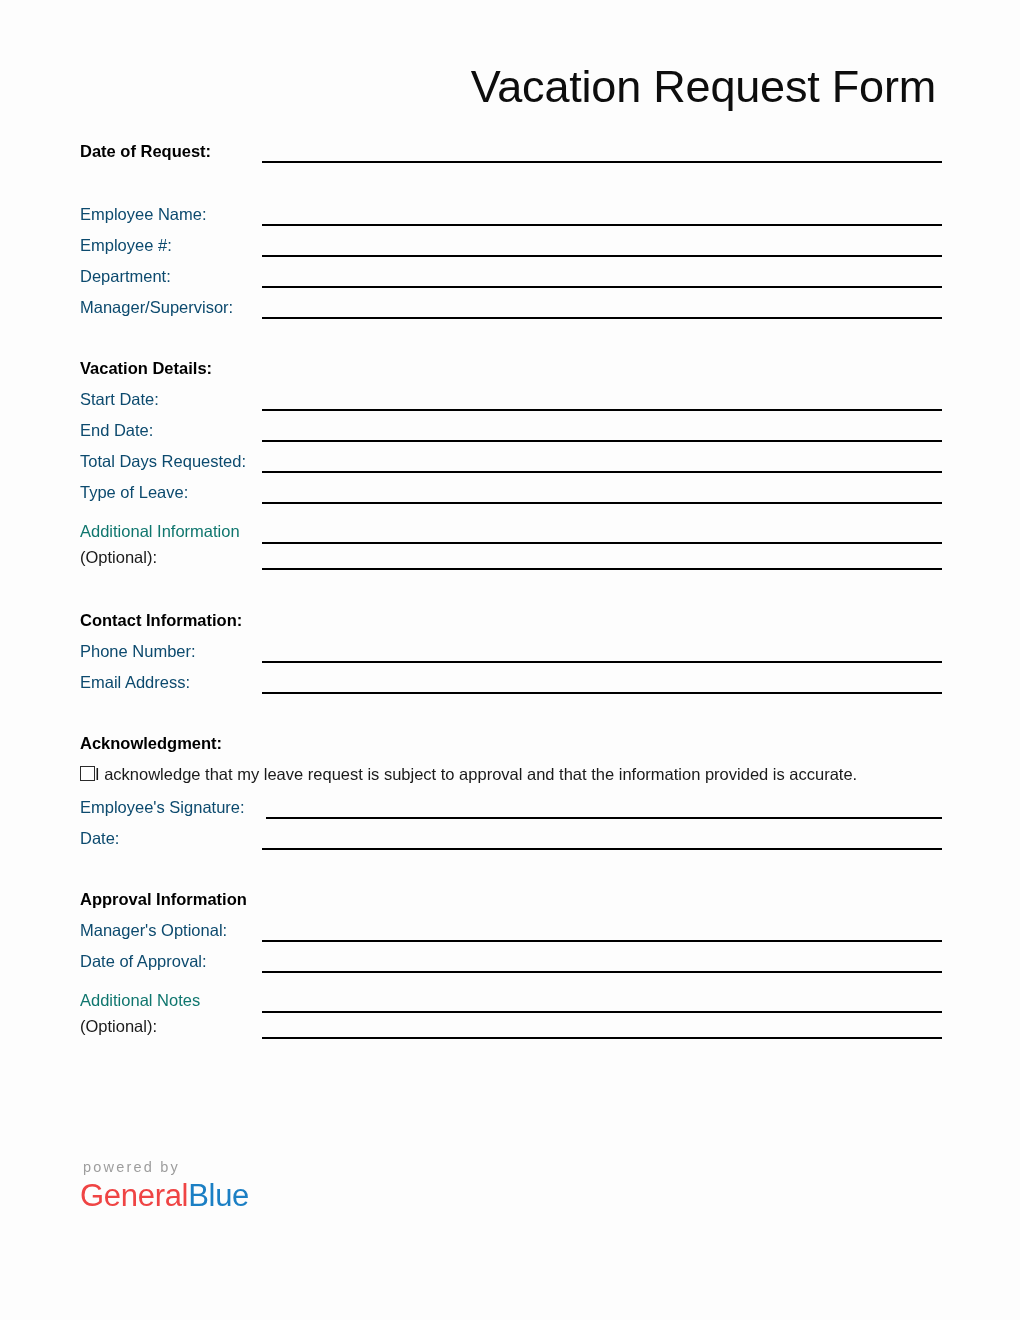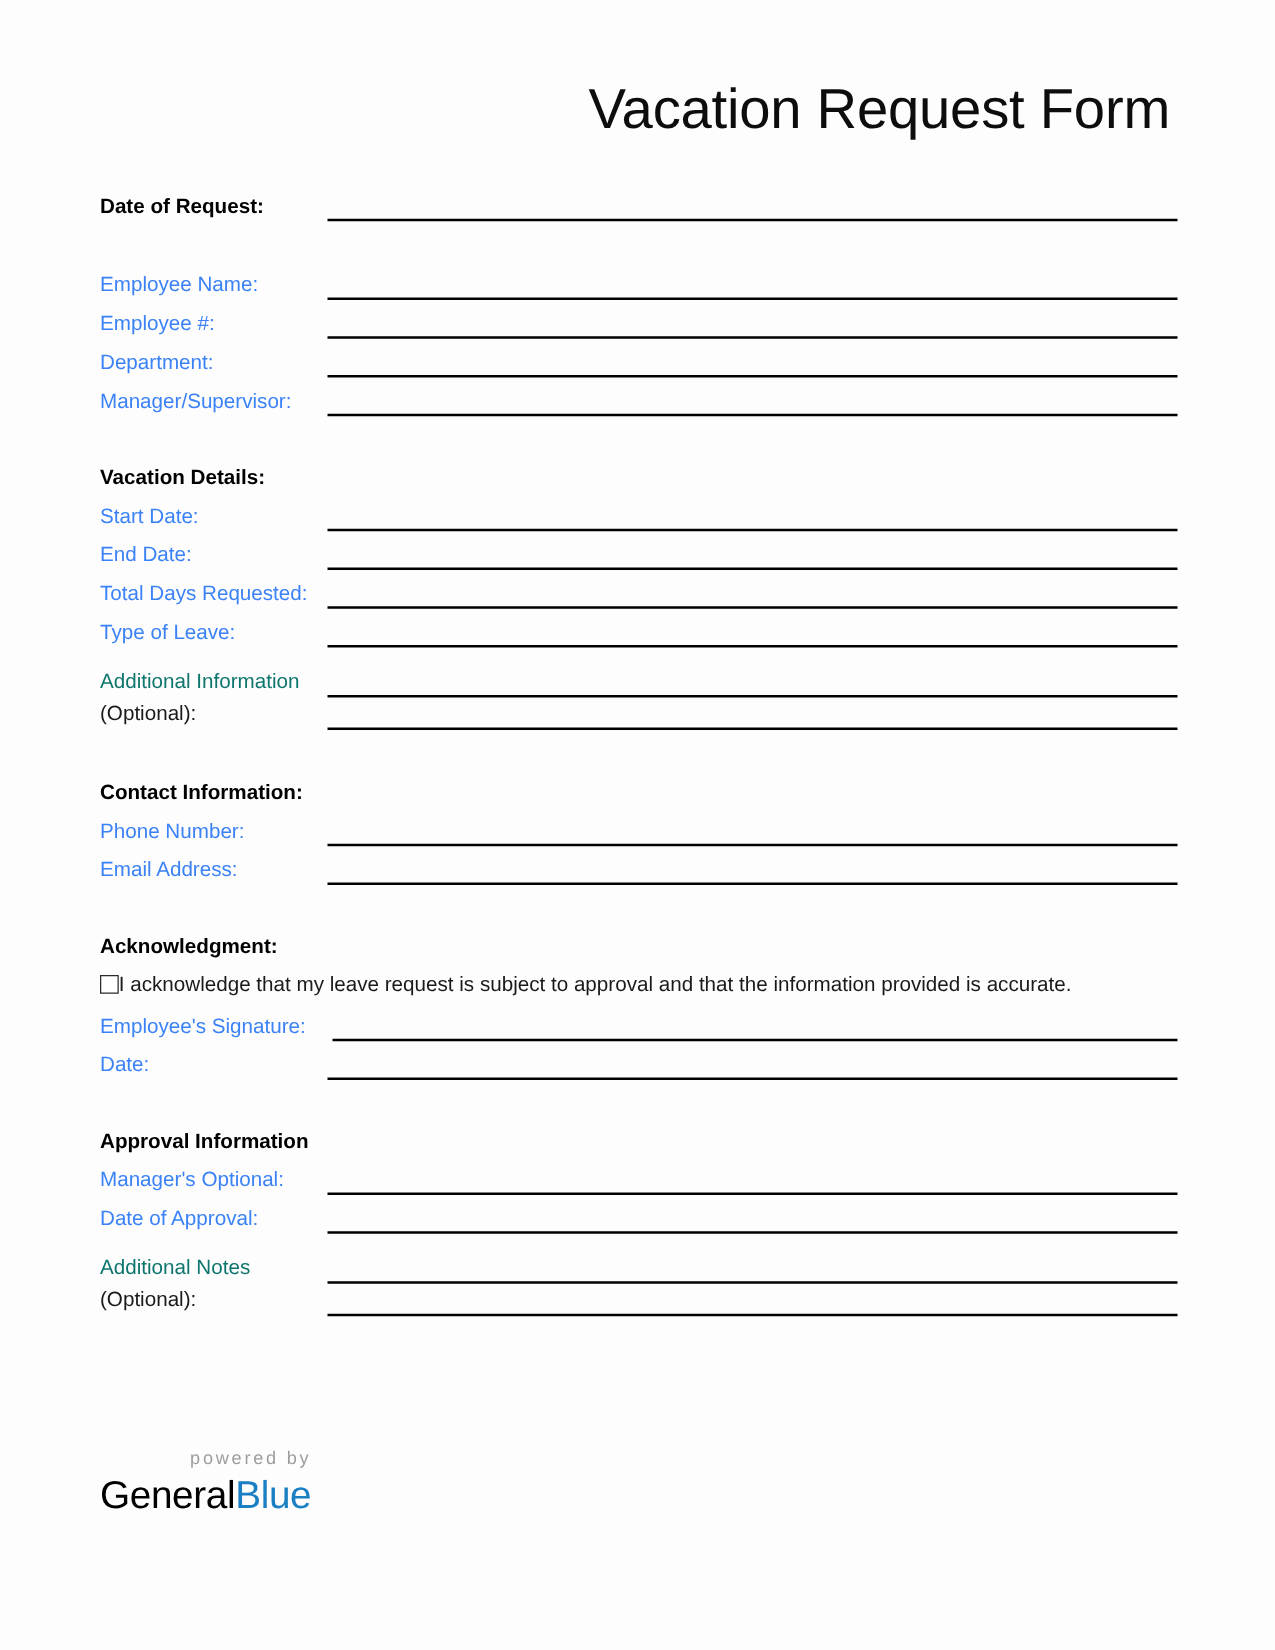"Date of Request:" .form { top: 154px -> 140px }
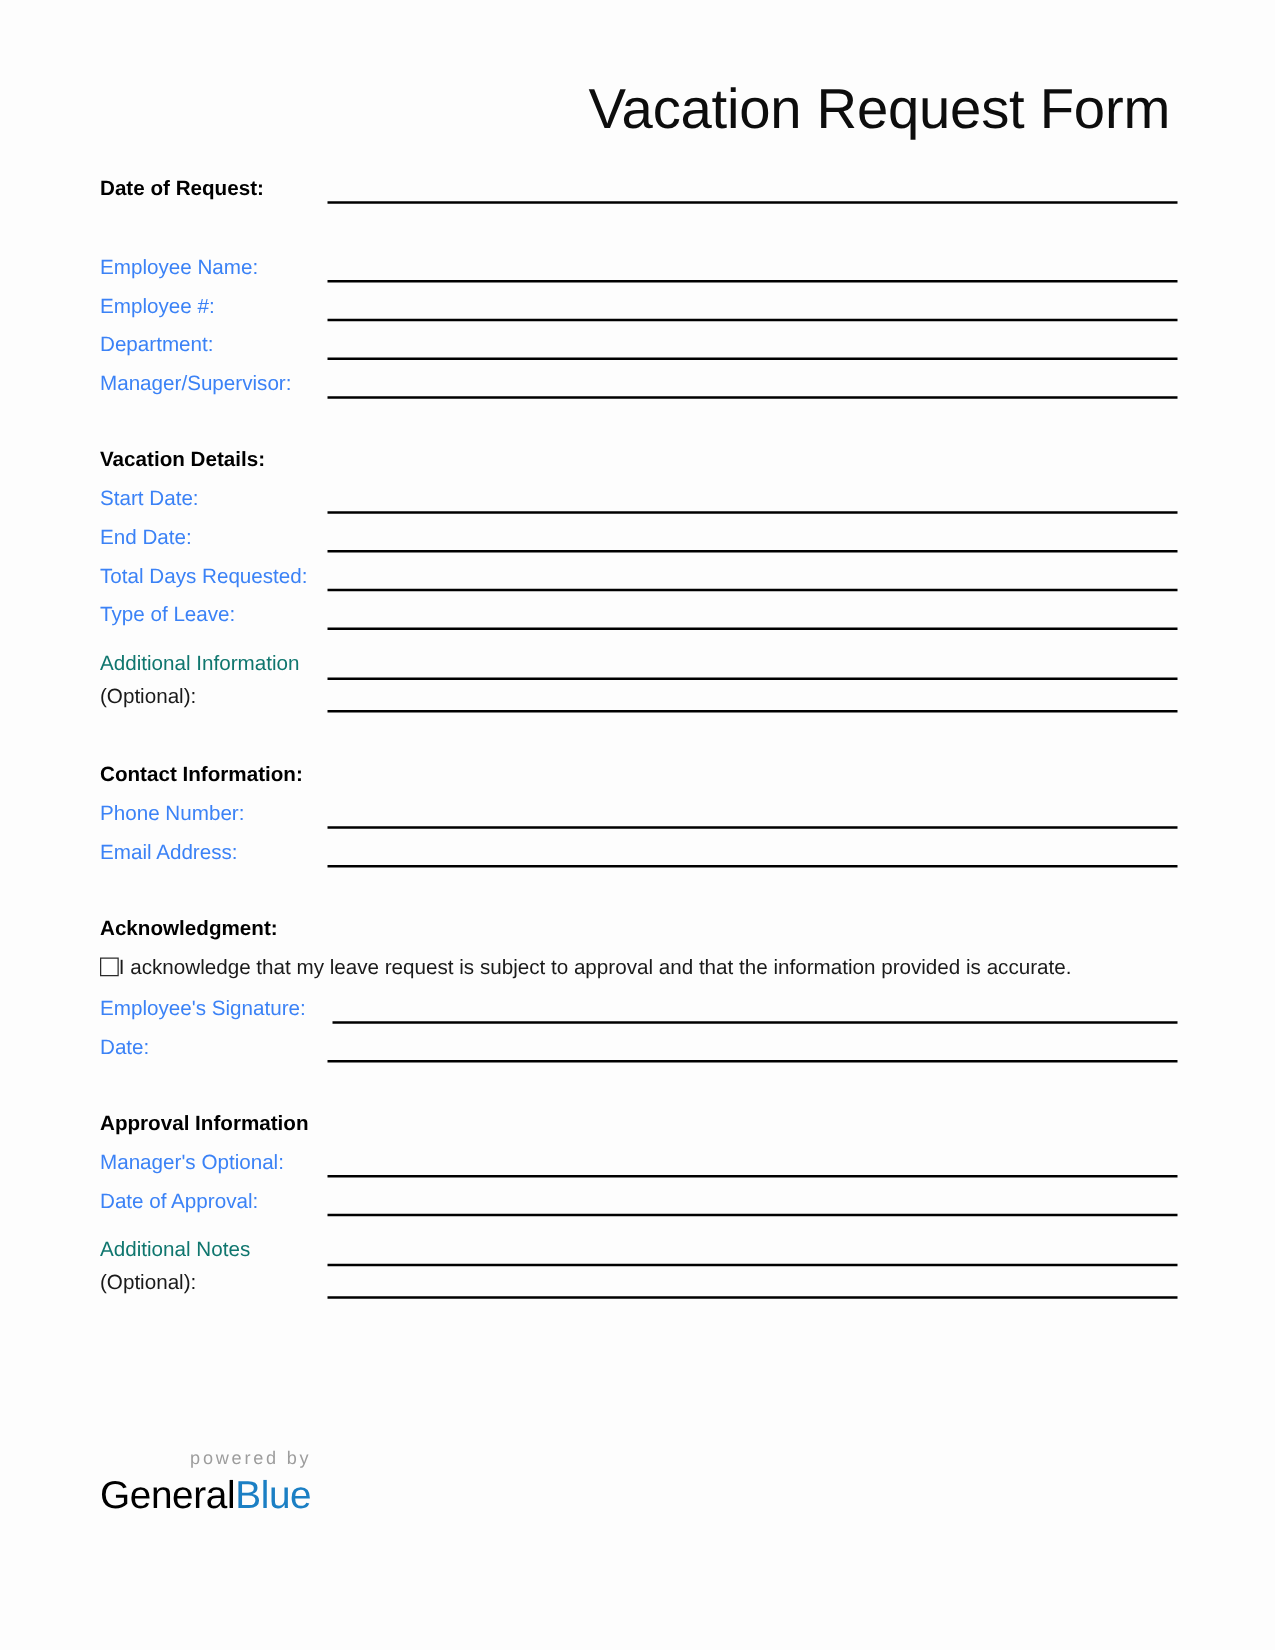"Employee Name:" .label { color: #3b82f6 -> #0c4a6e }
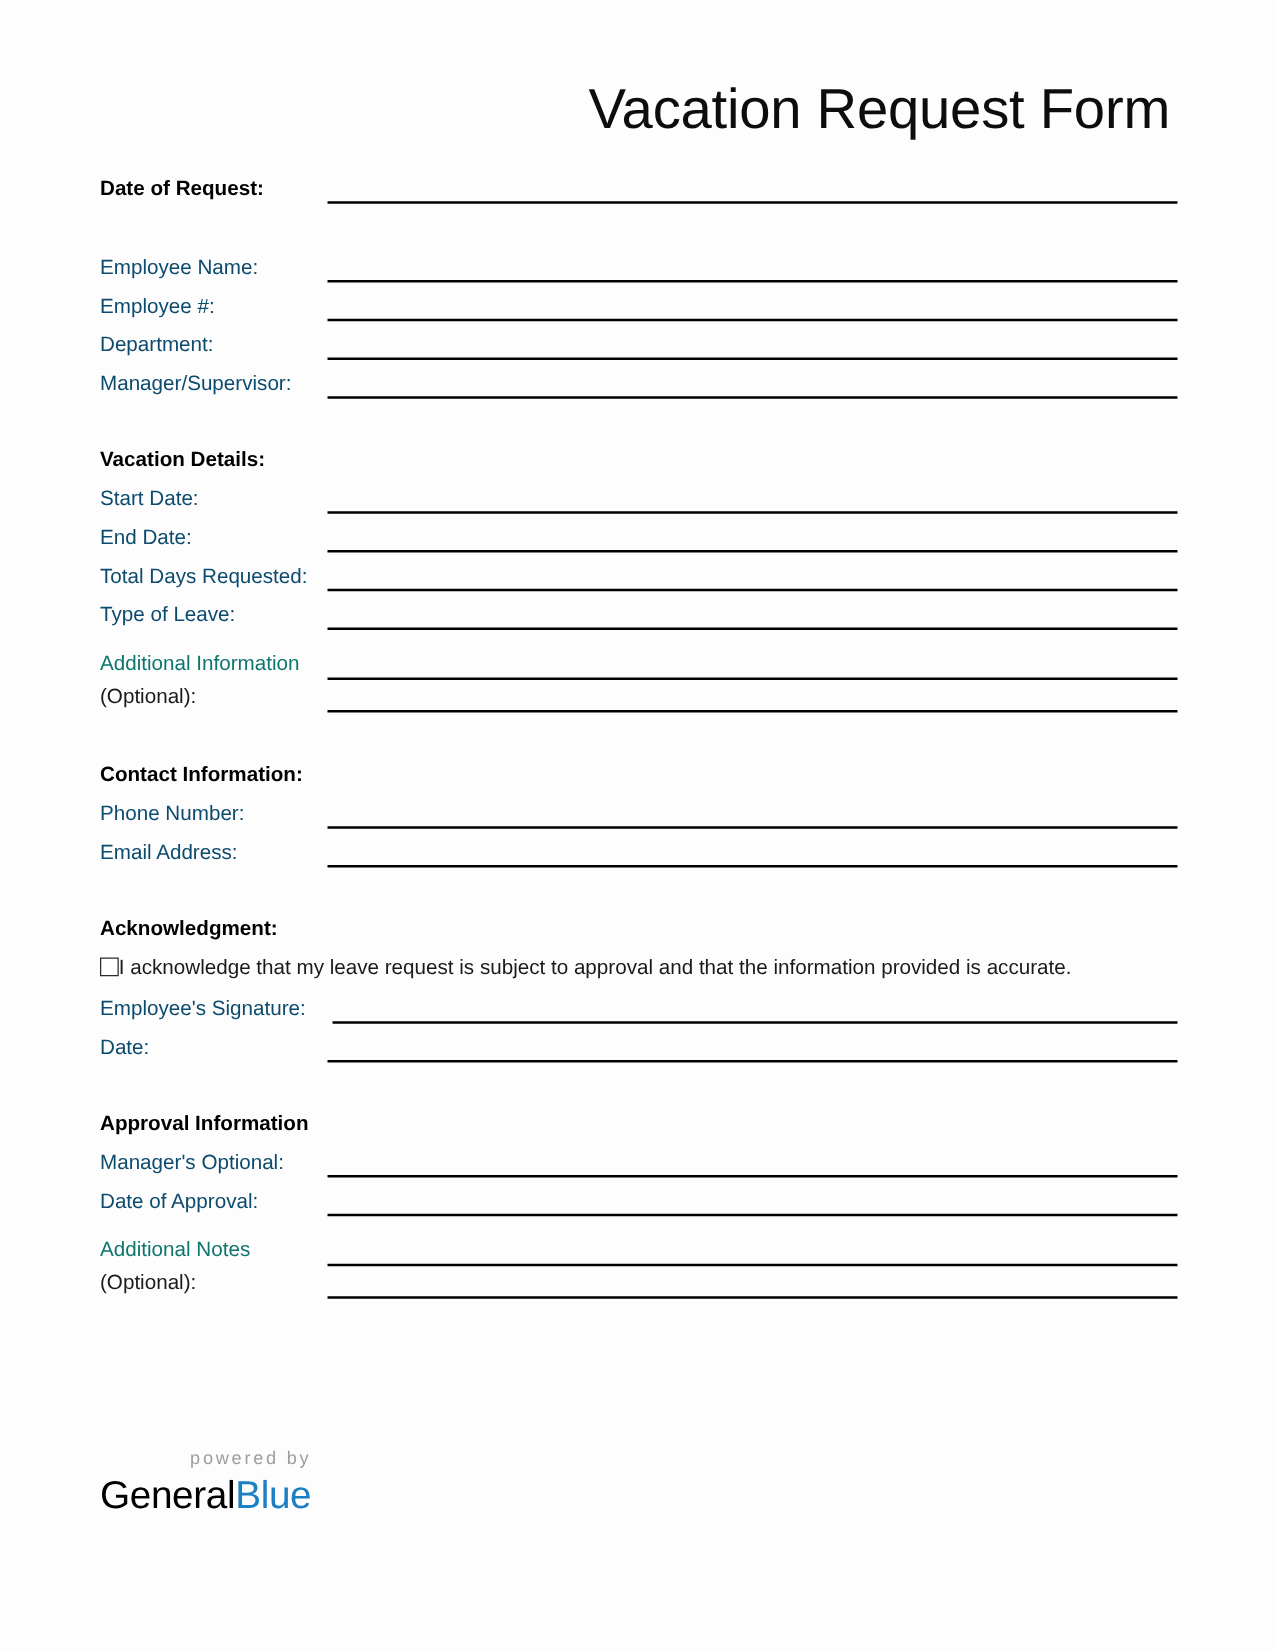"powered by" .powered { text-align: right -> none }
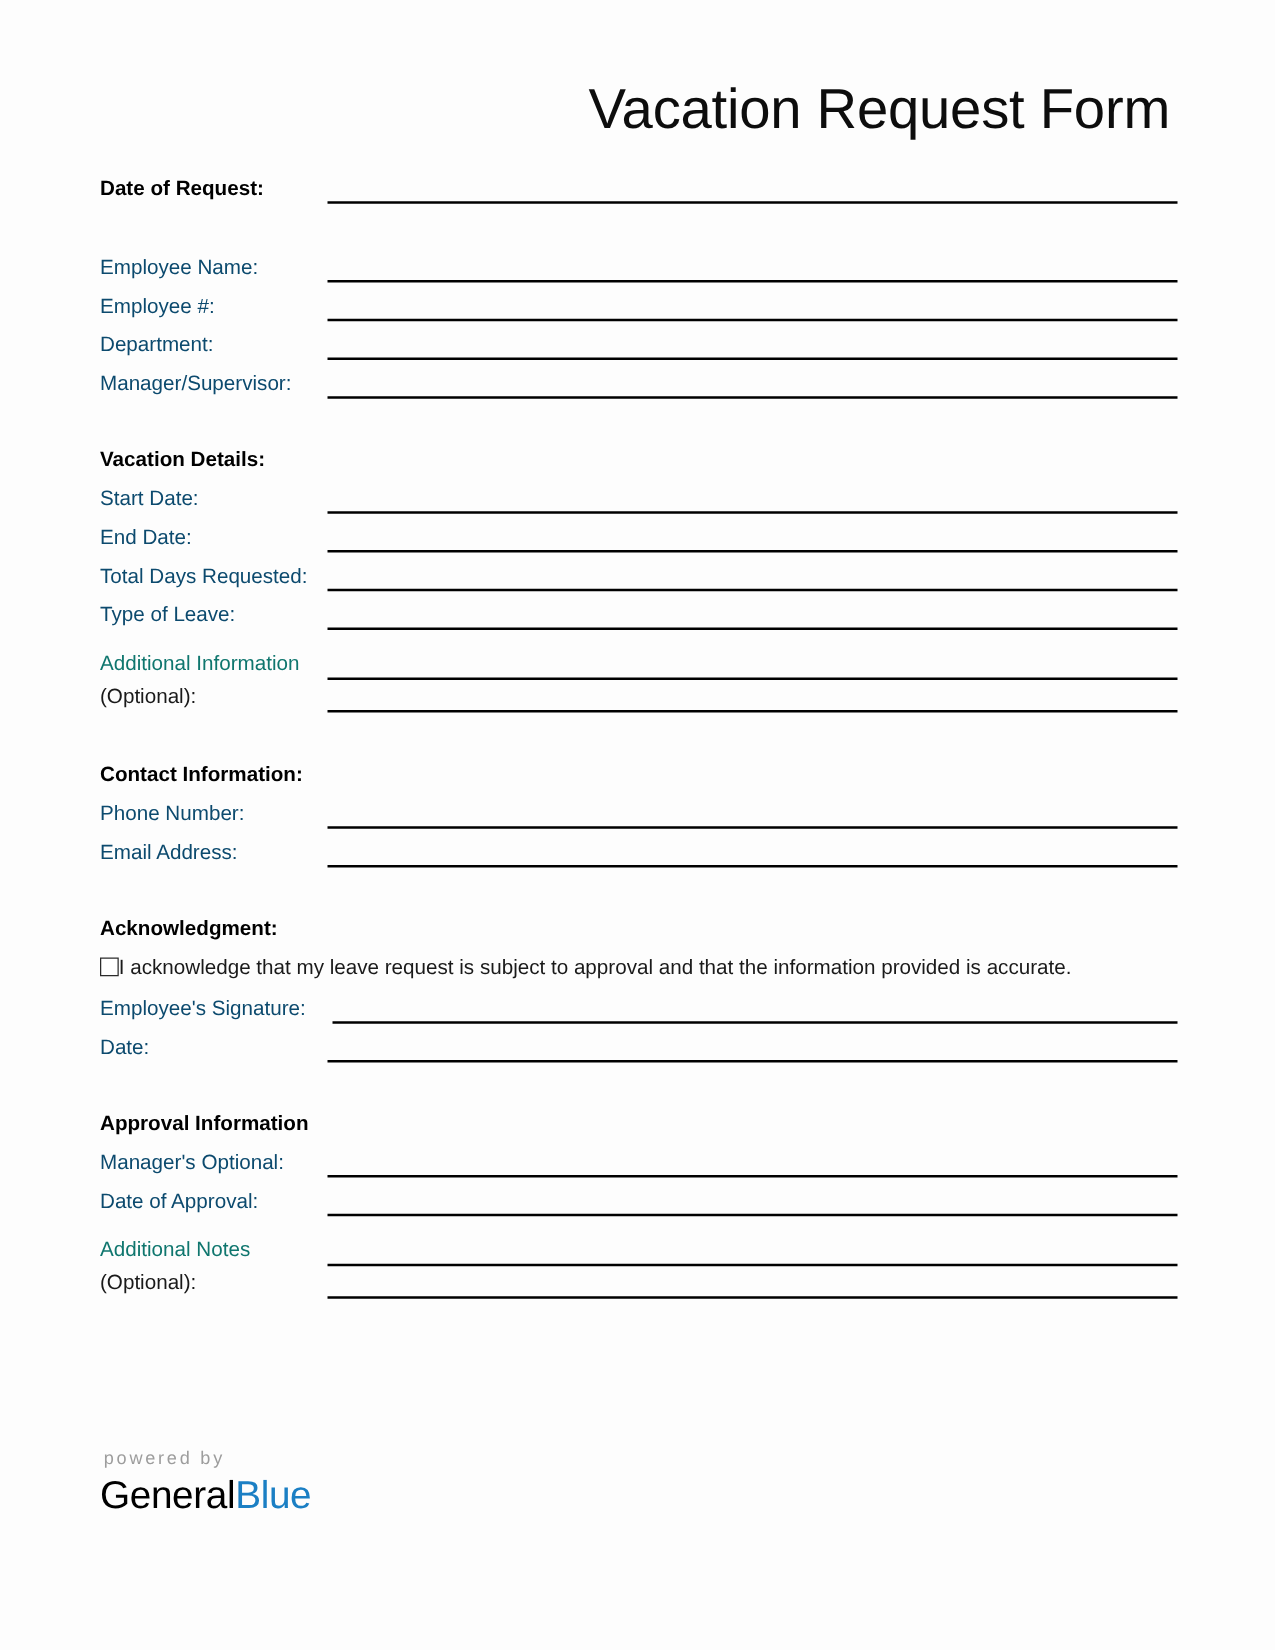"General" .wm-general { color: #000000 -> #ef4444 }
